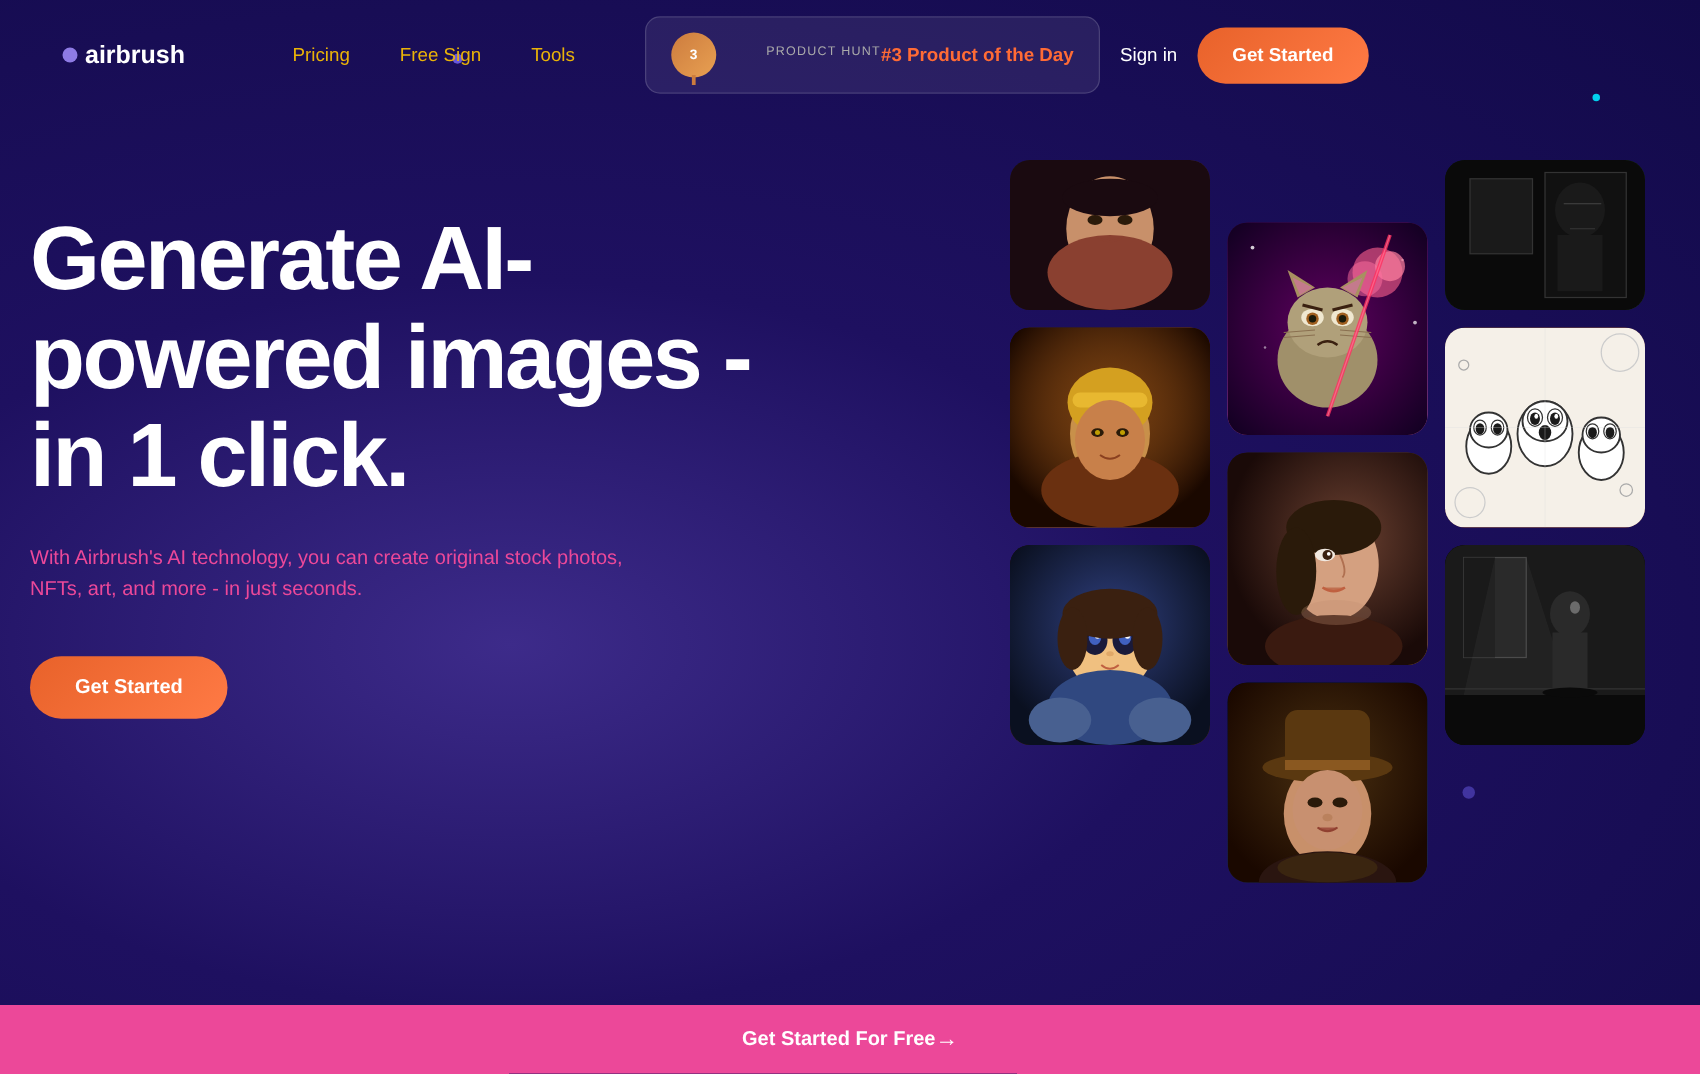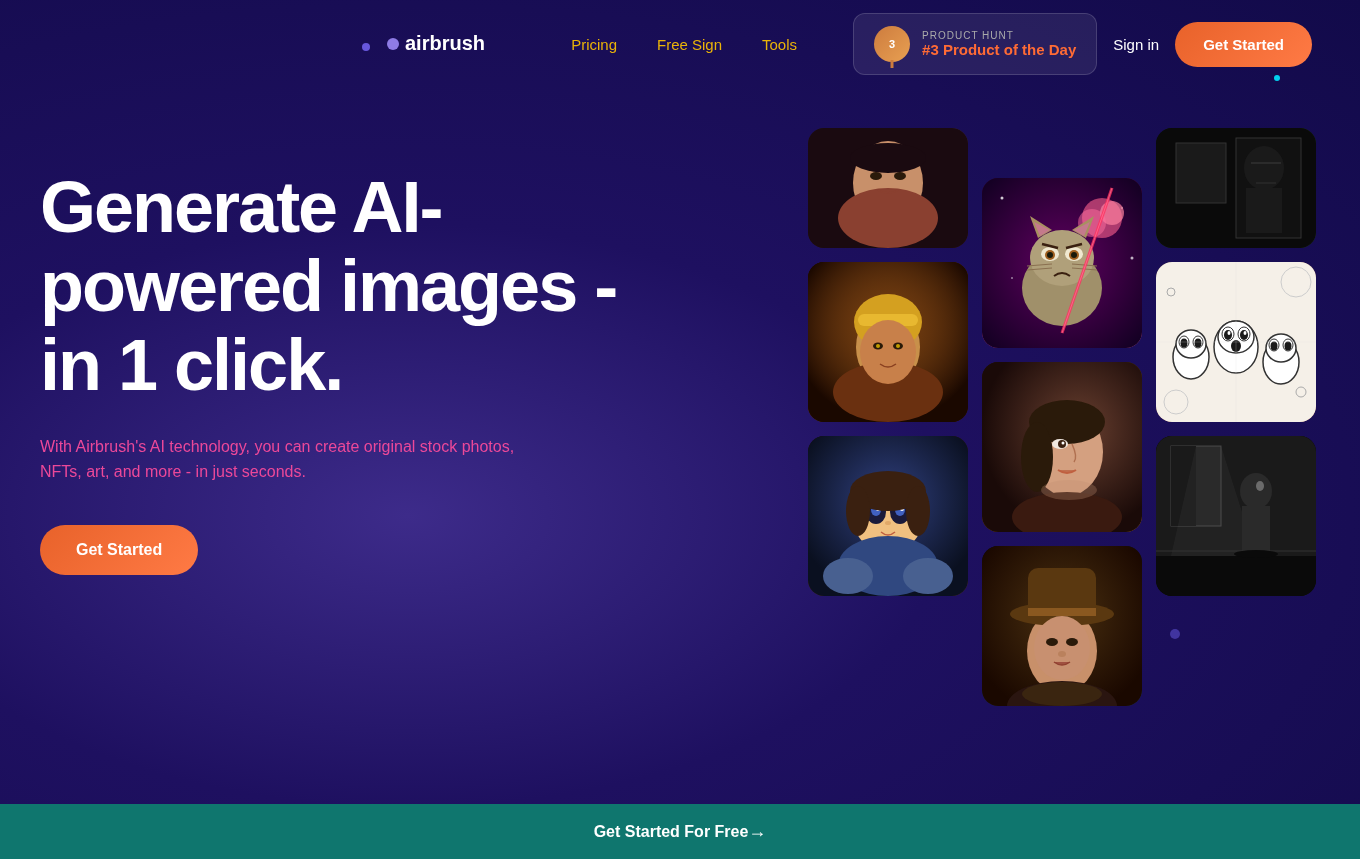"airbrush" nav { justify-content: flex-end -> flex-start }
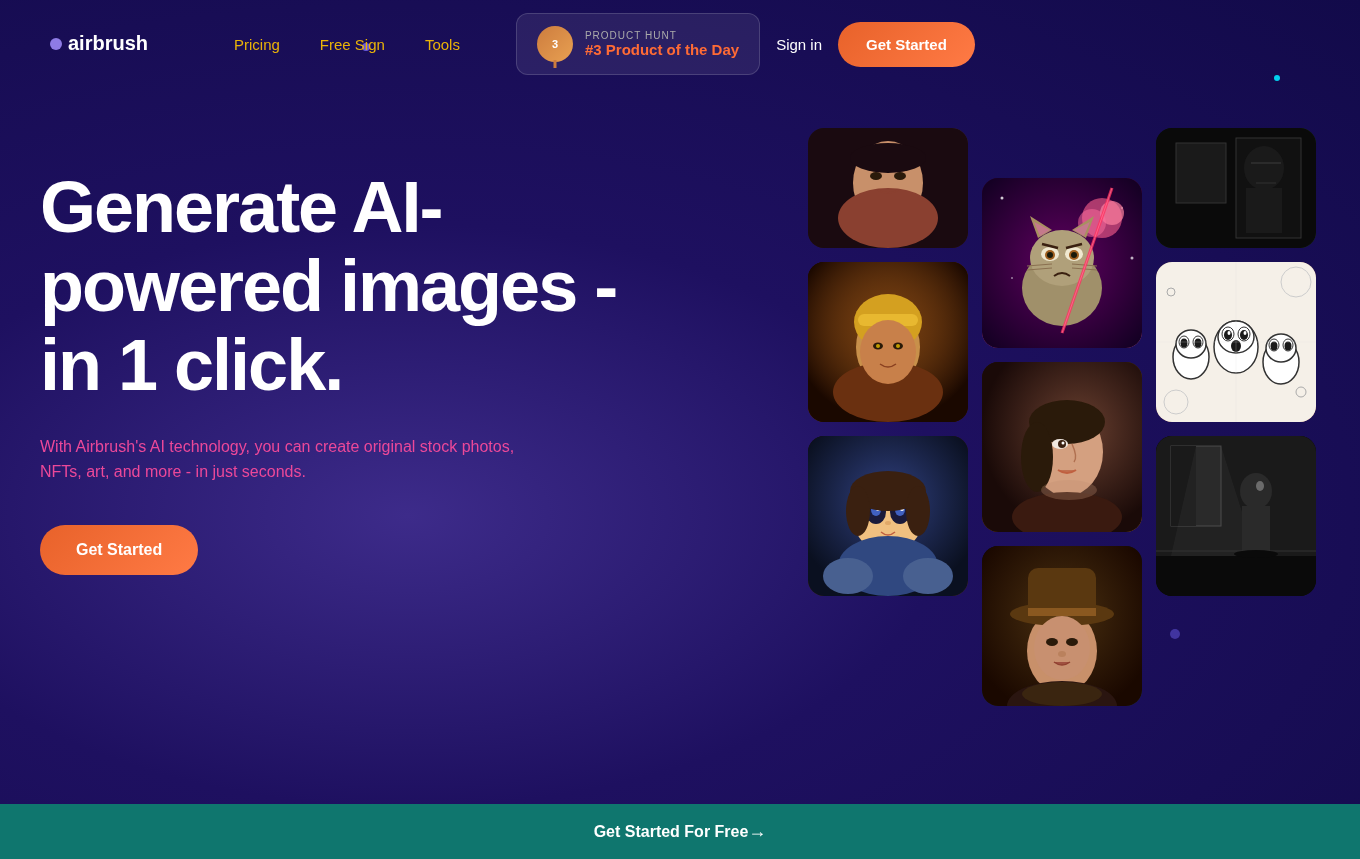"PRODUCT HUNT" .ph-text { flex-direction: column -> row; margin-left: none -> 28px }
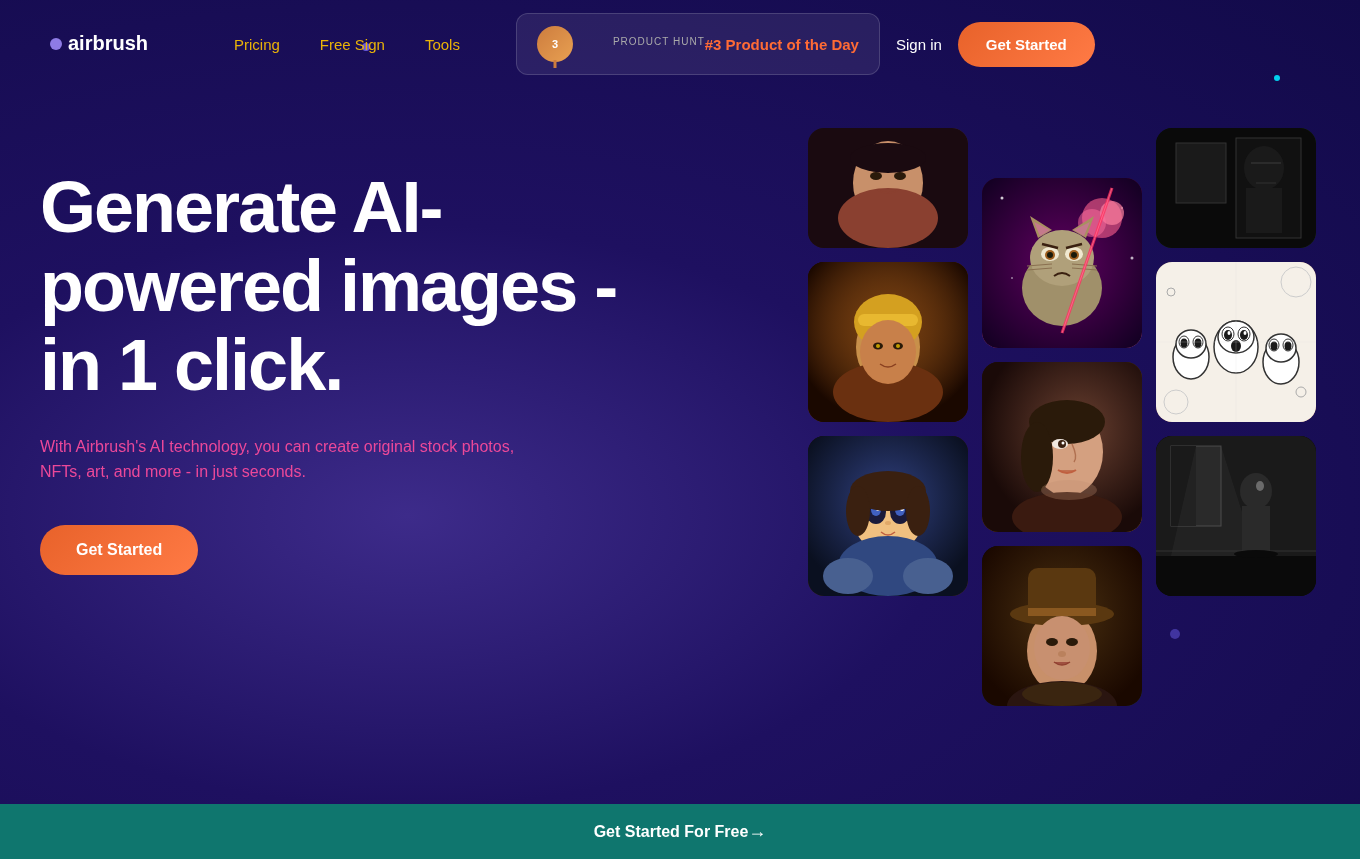"Generate AI-powered images - in" .hero { padding: 60px 40px 0 -> 60px 24px 0 }
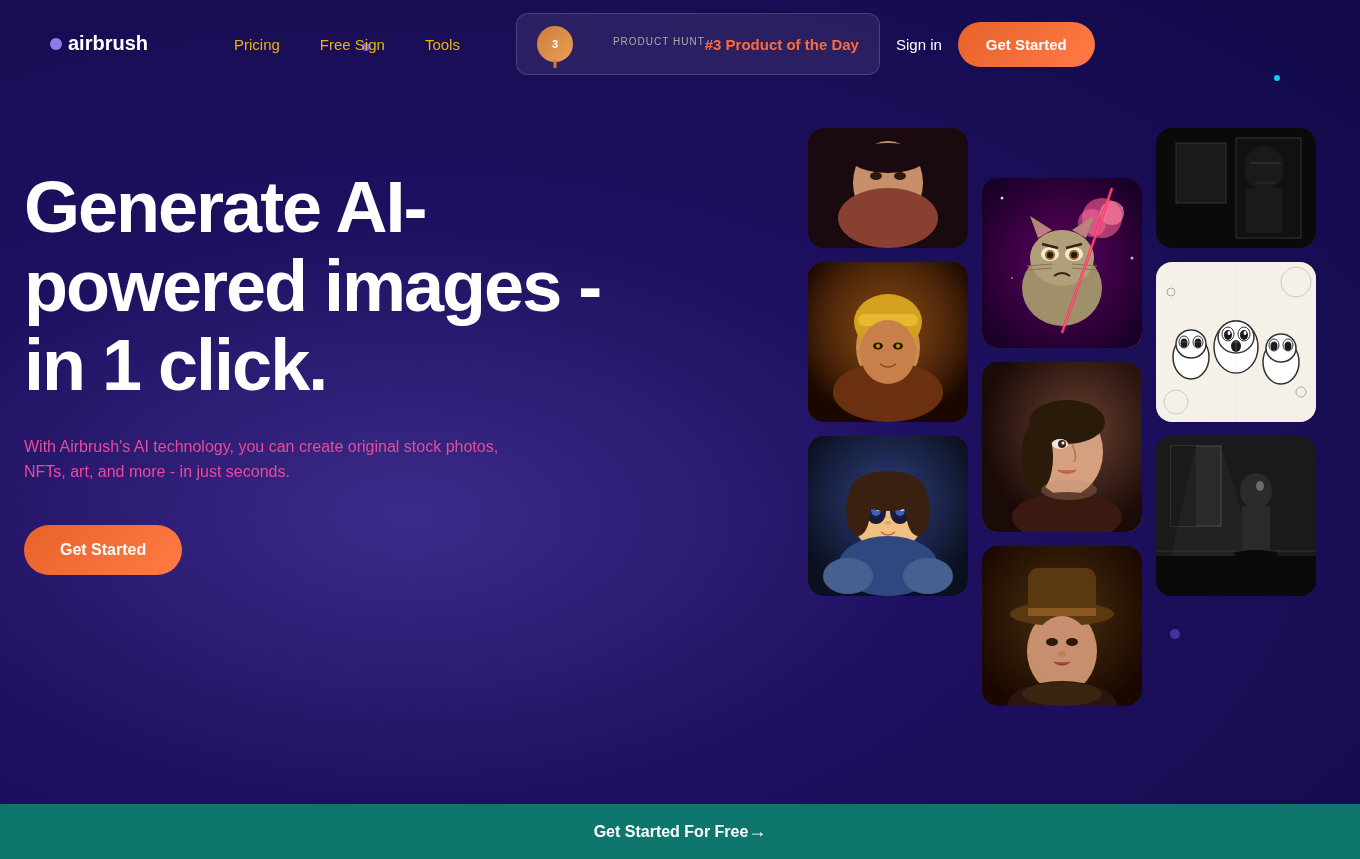"Get Started For Free" .bottom-bar { background: #0f766e -> #ec4899 }
